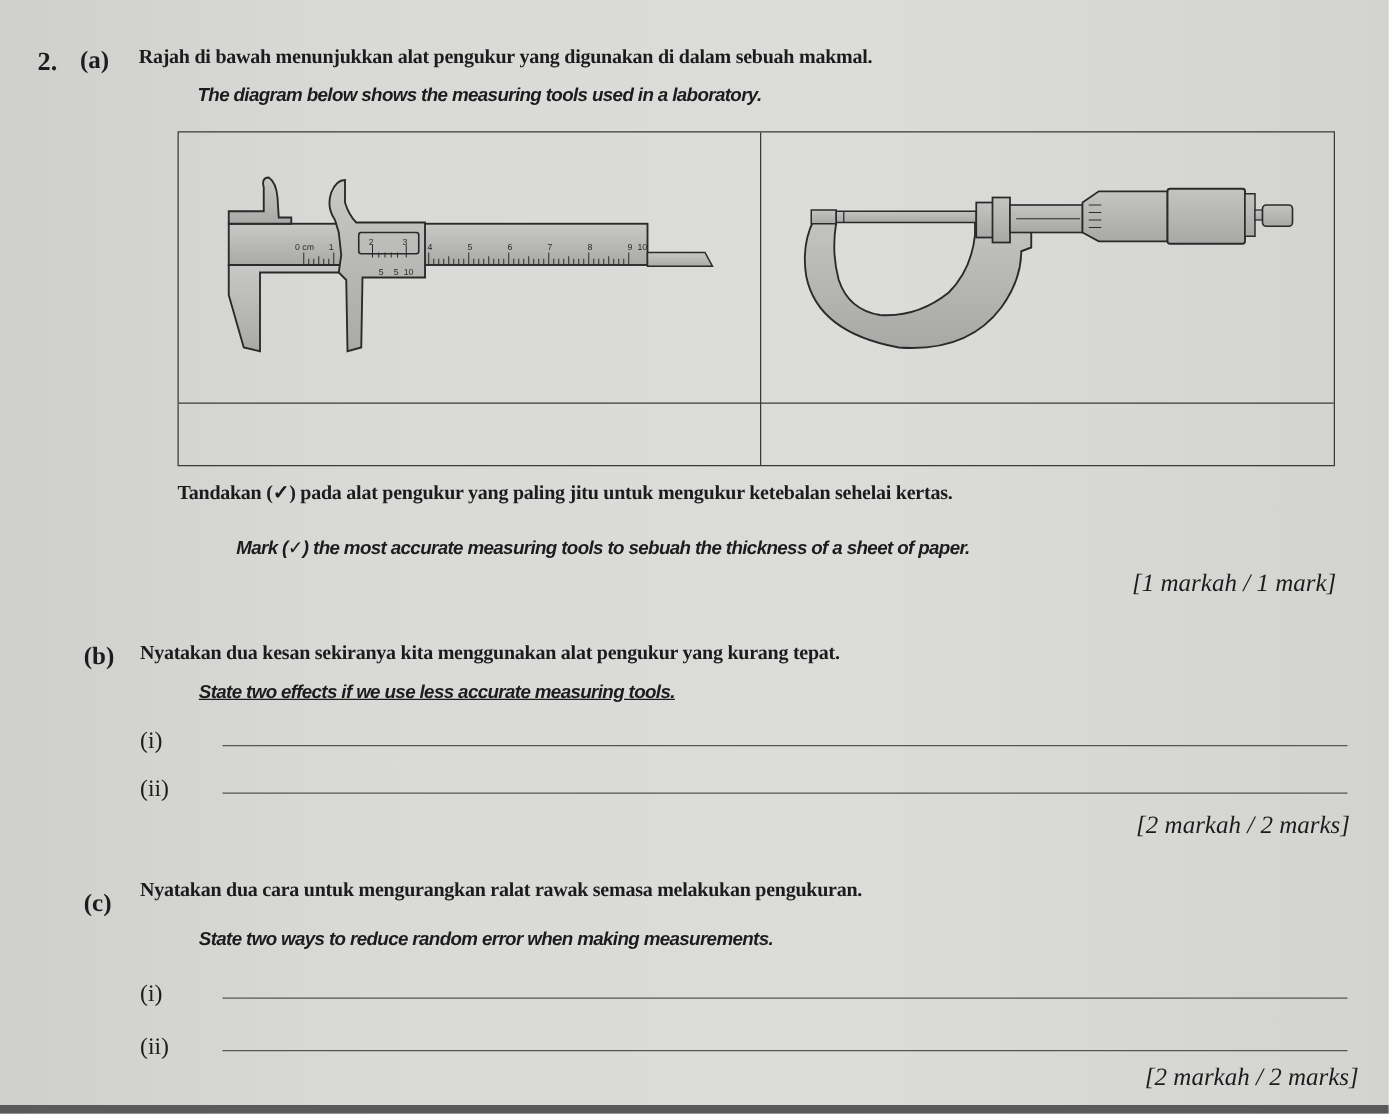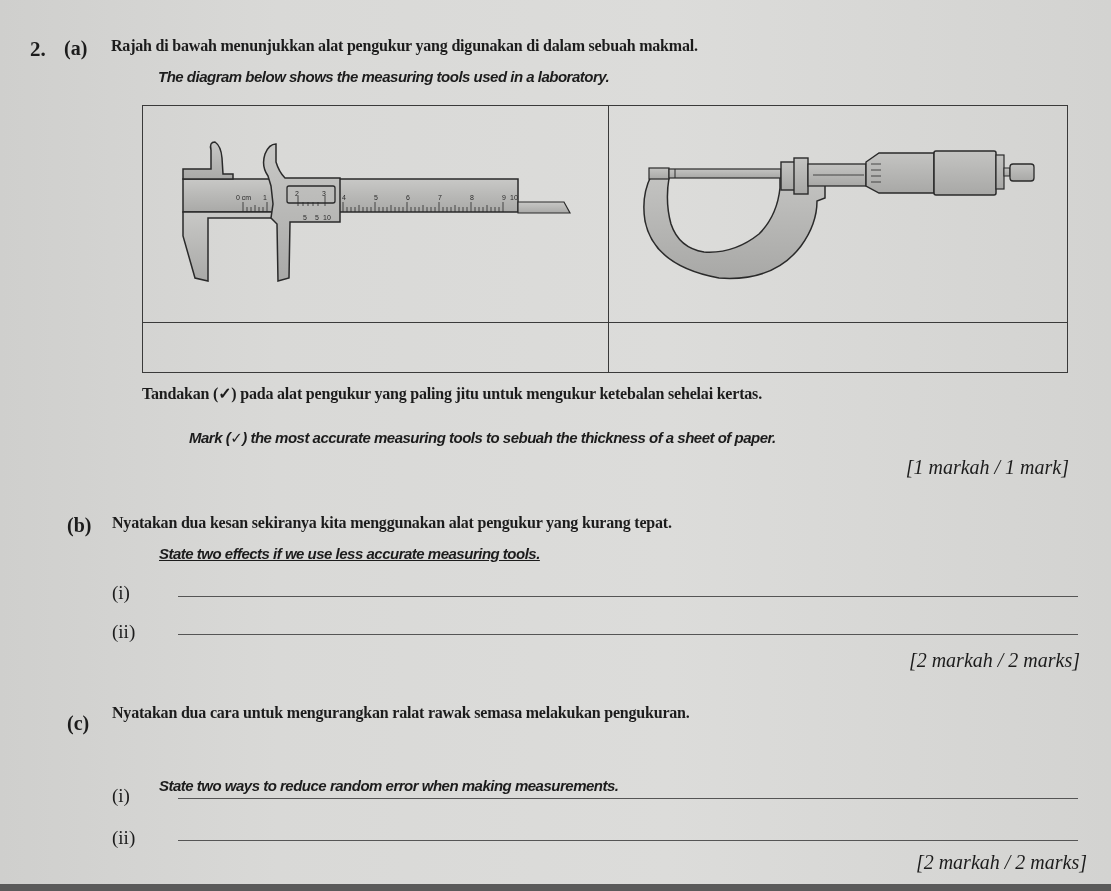"State two ways to reduce" div.abs { top: 777px -> 743px }
